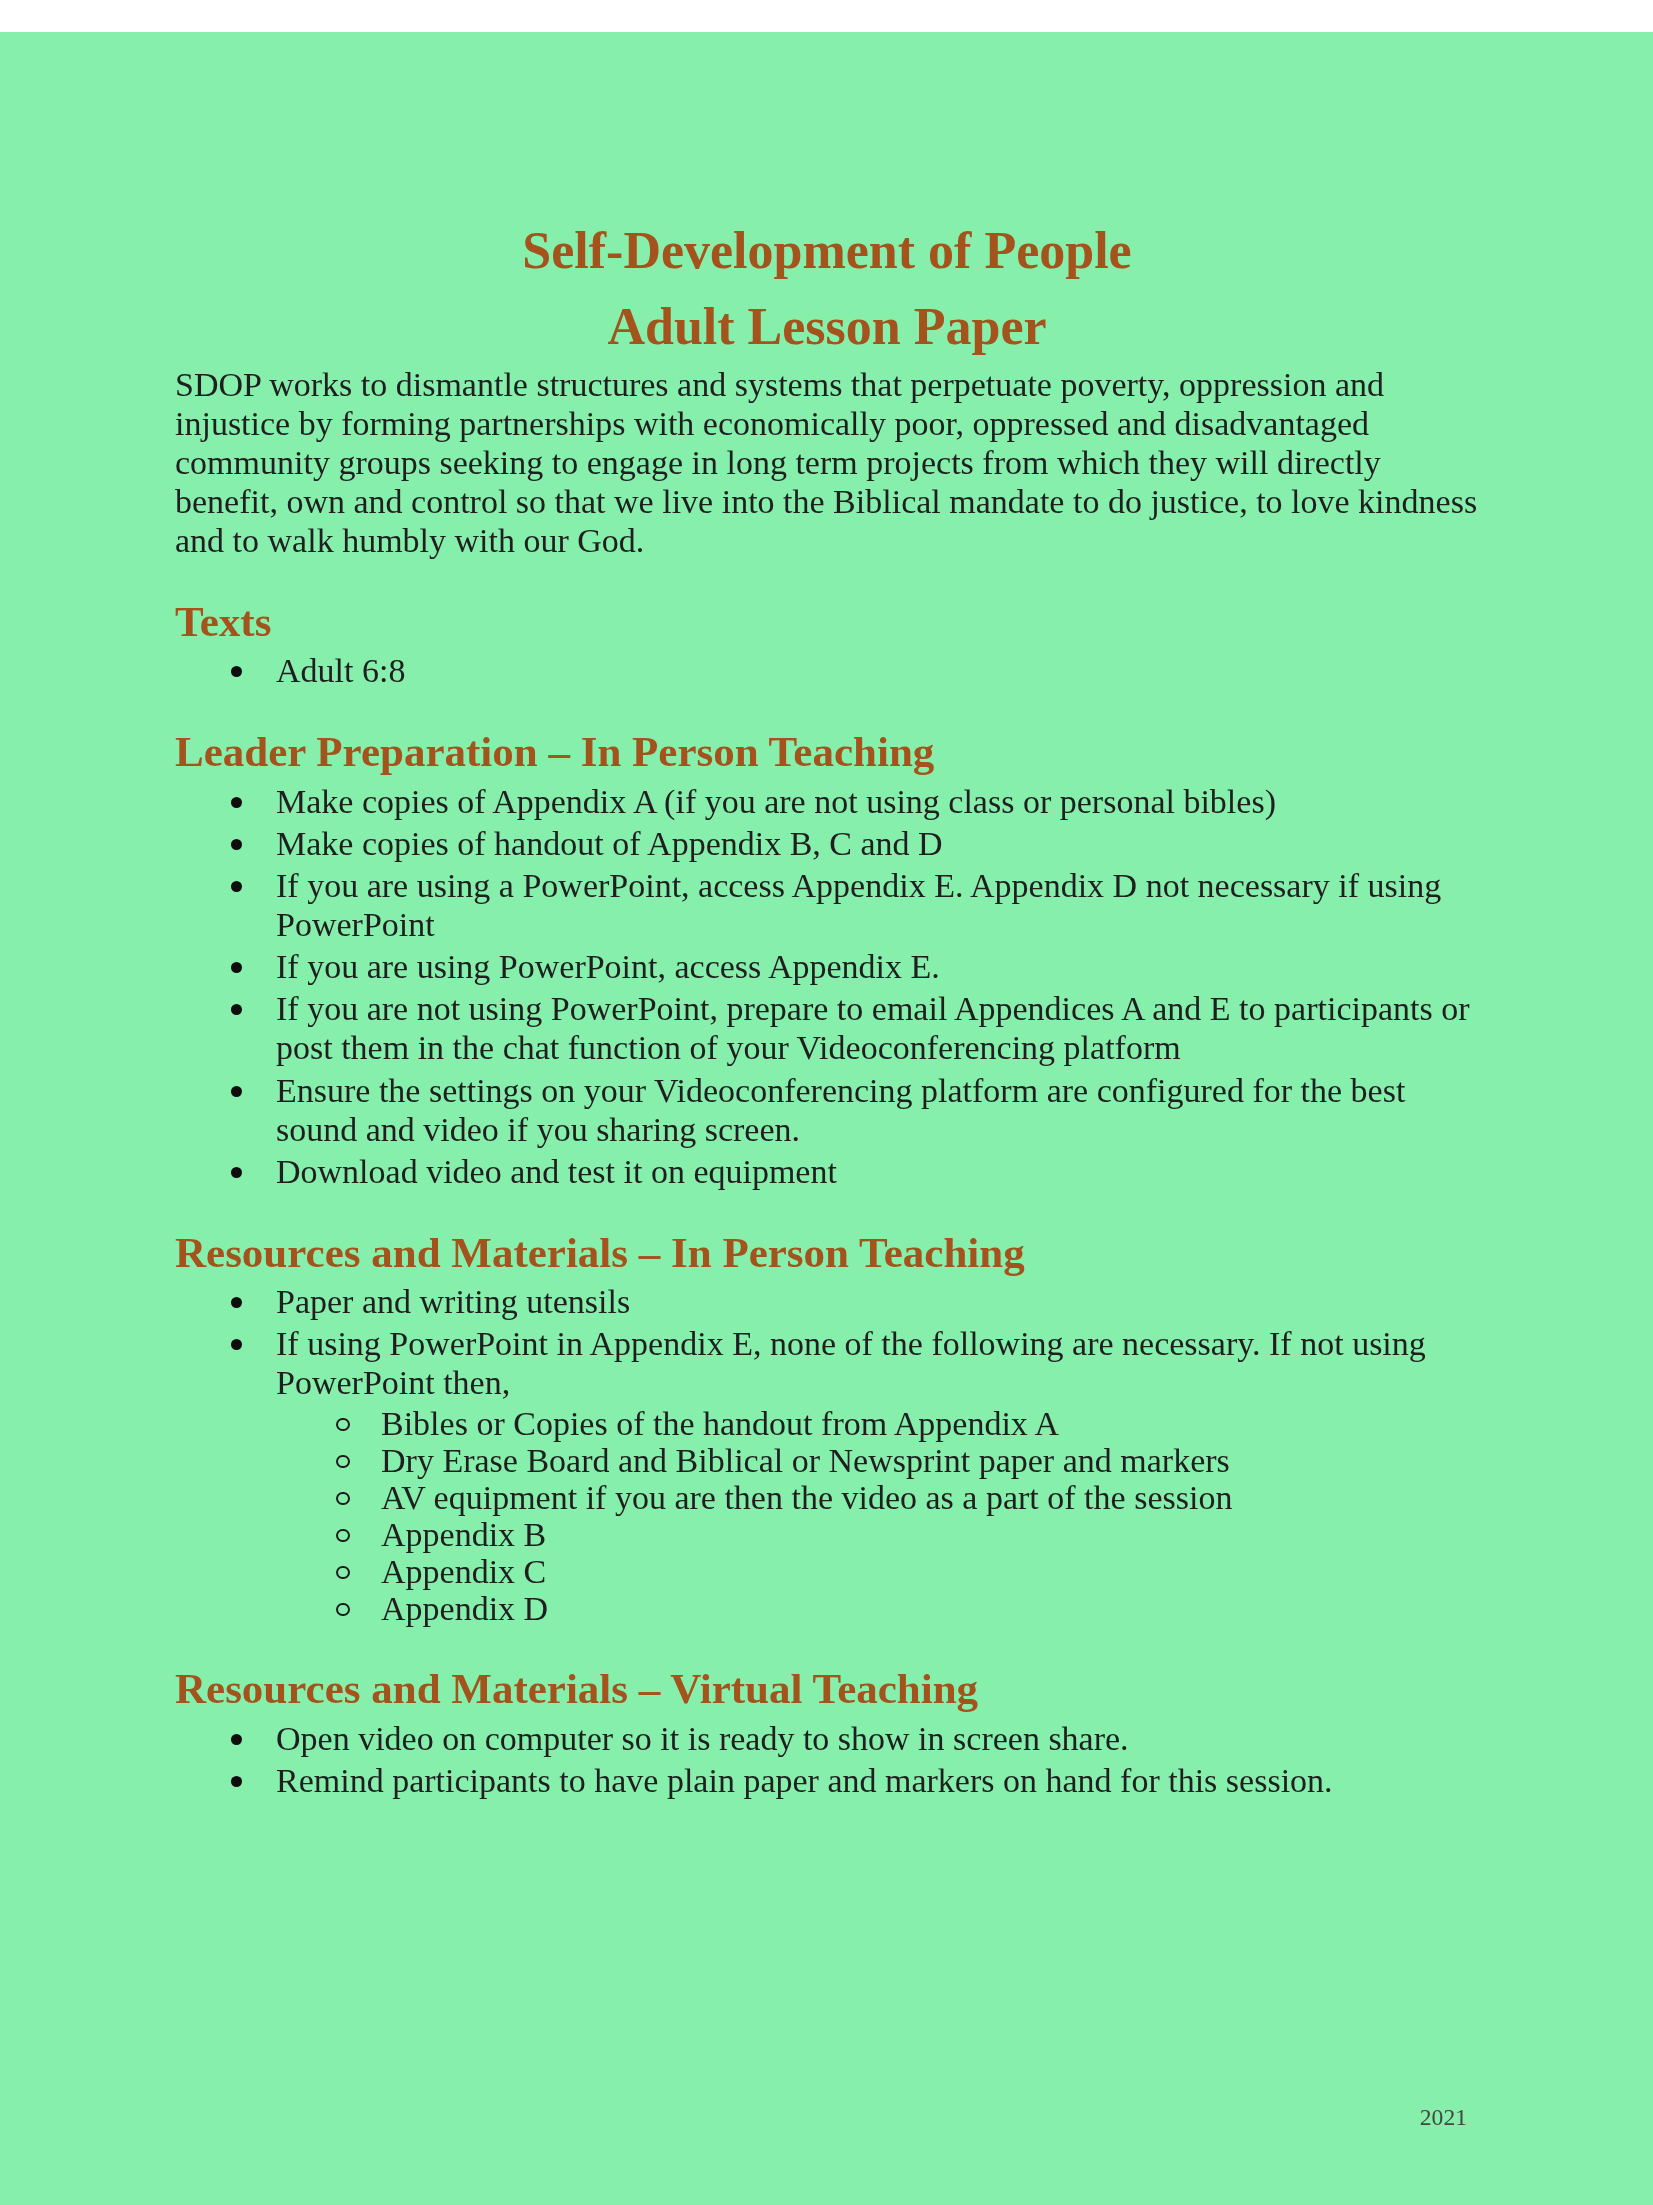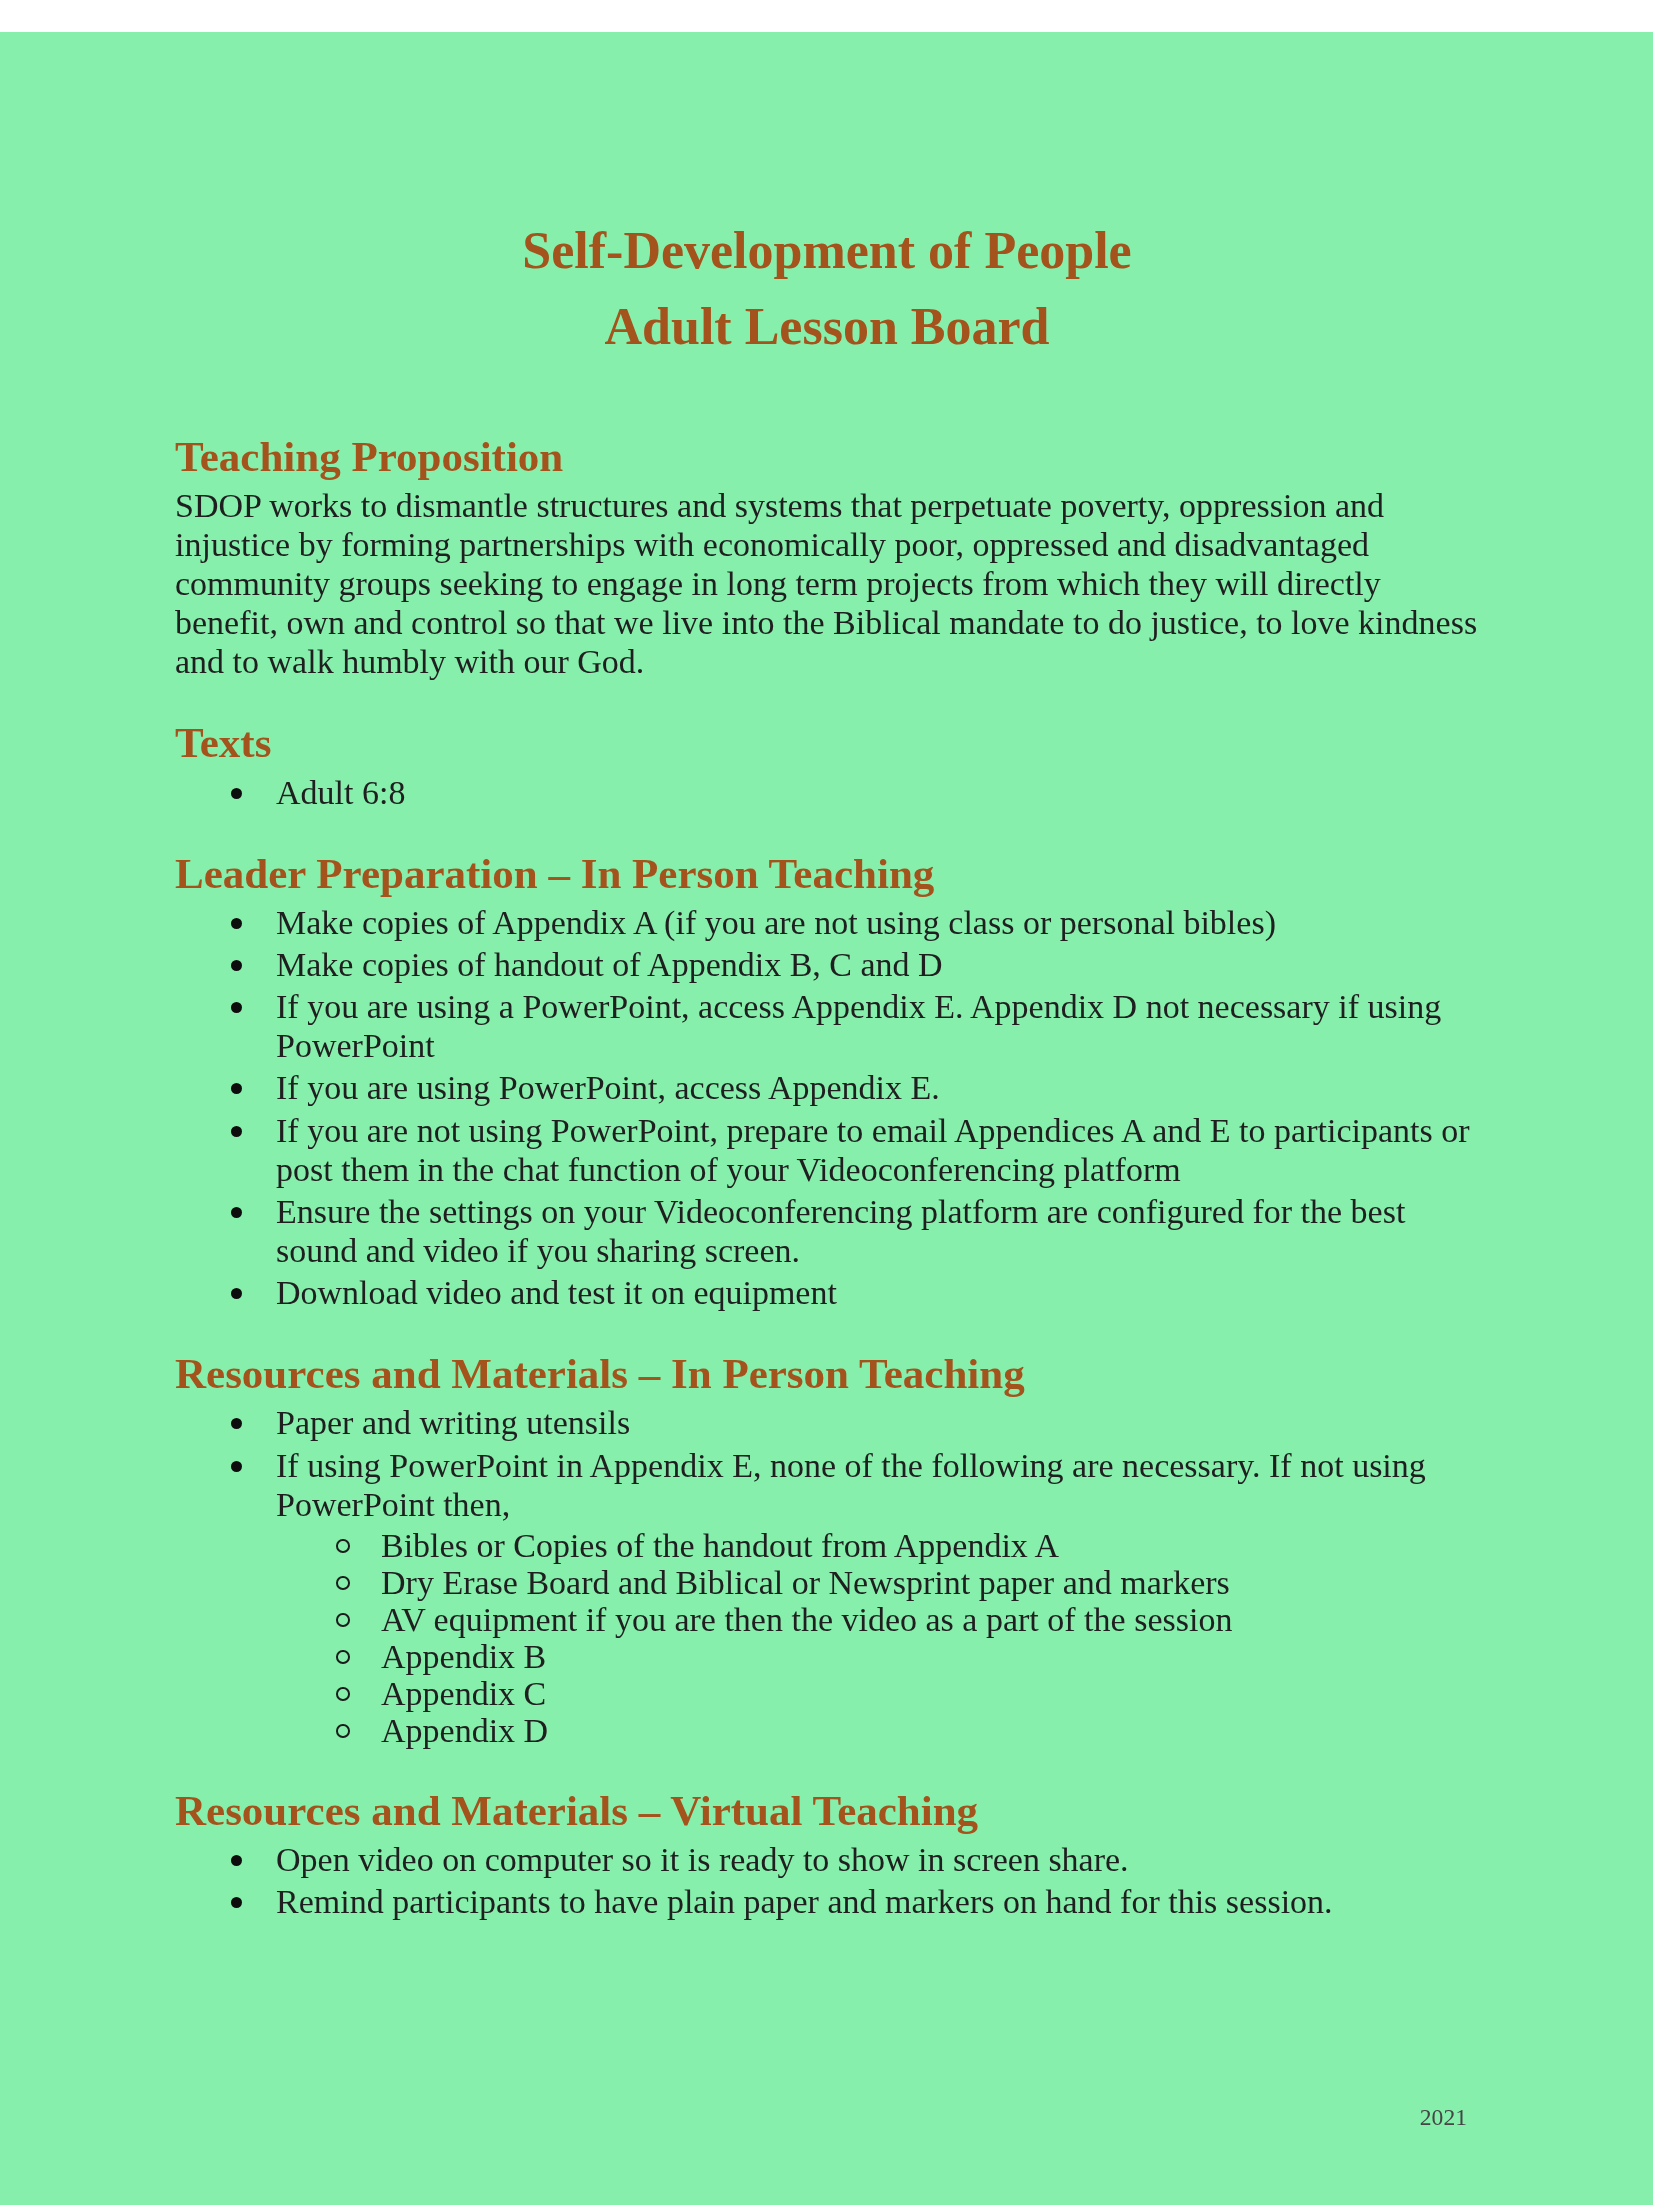"Adult Lesson Board" span.title-line { text: Board -> Paper }
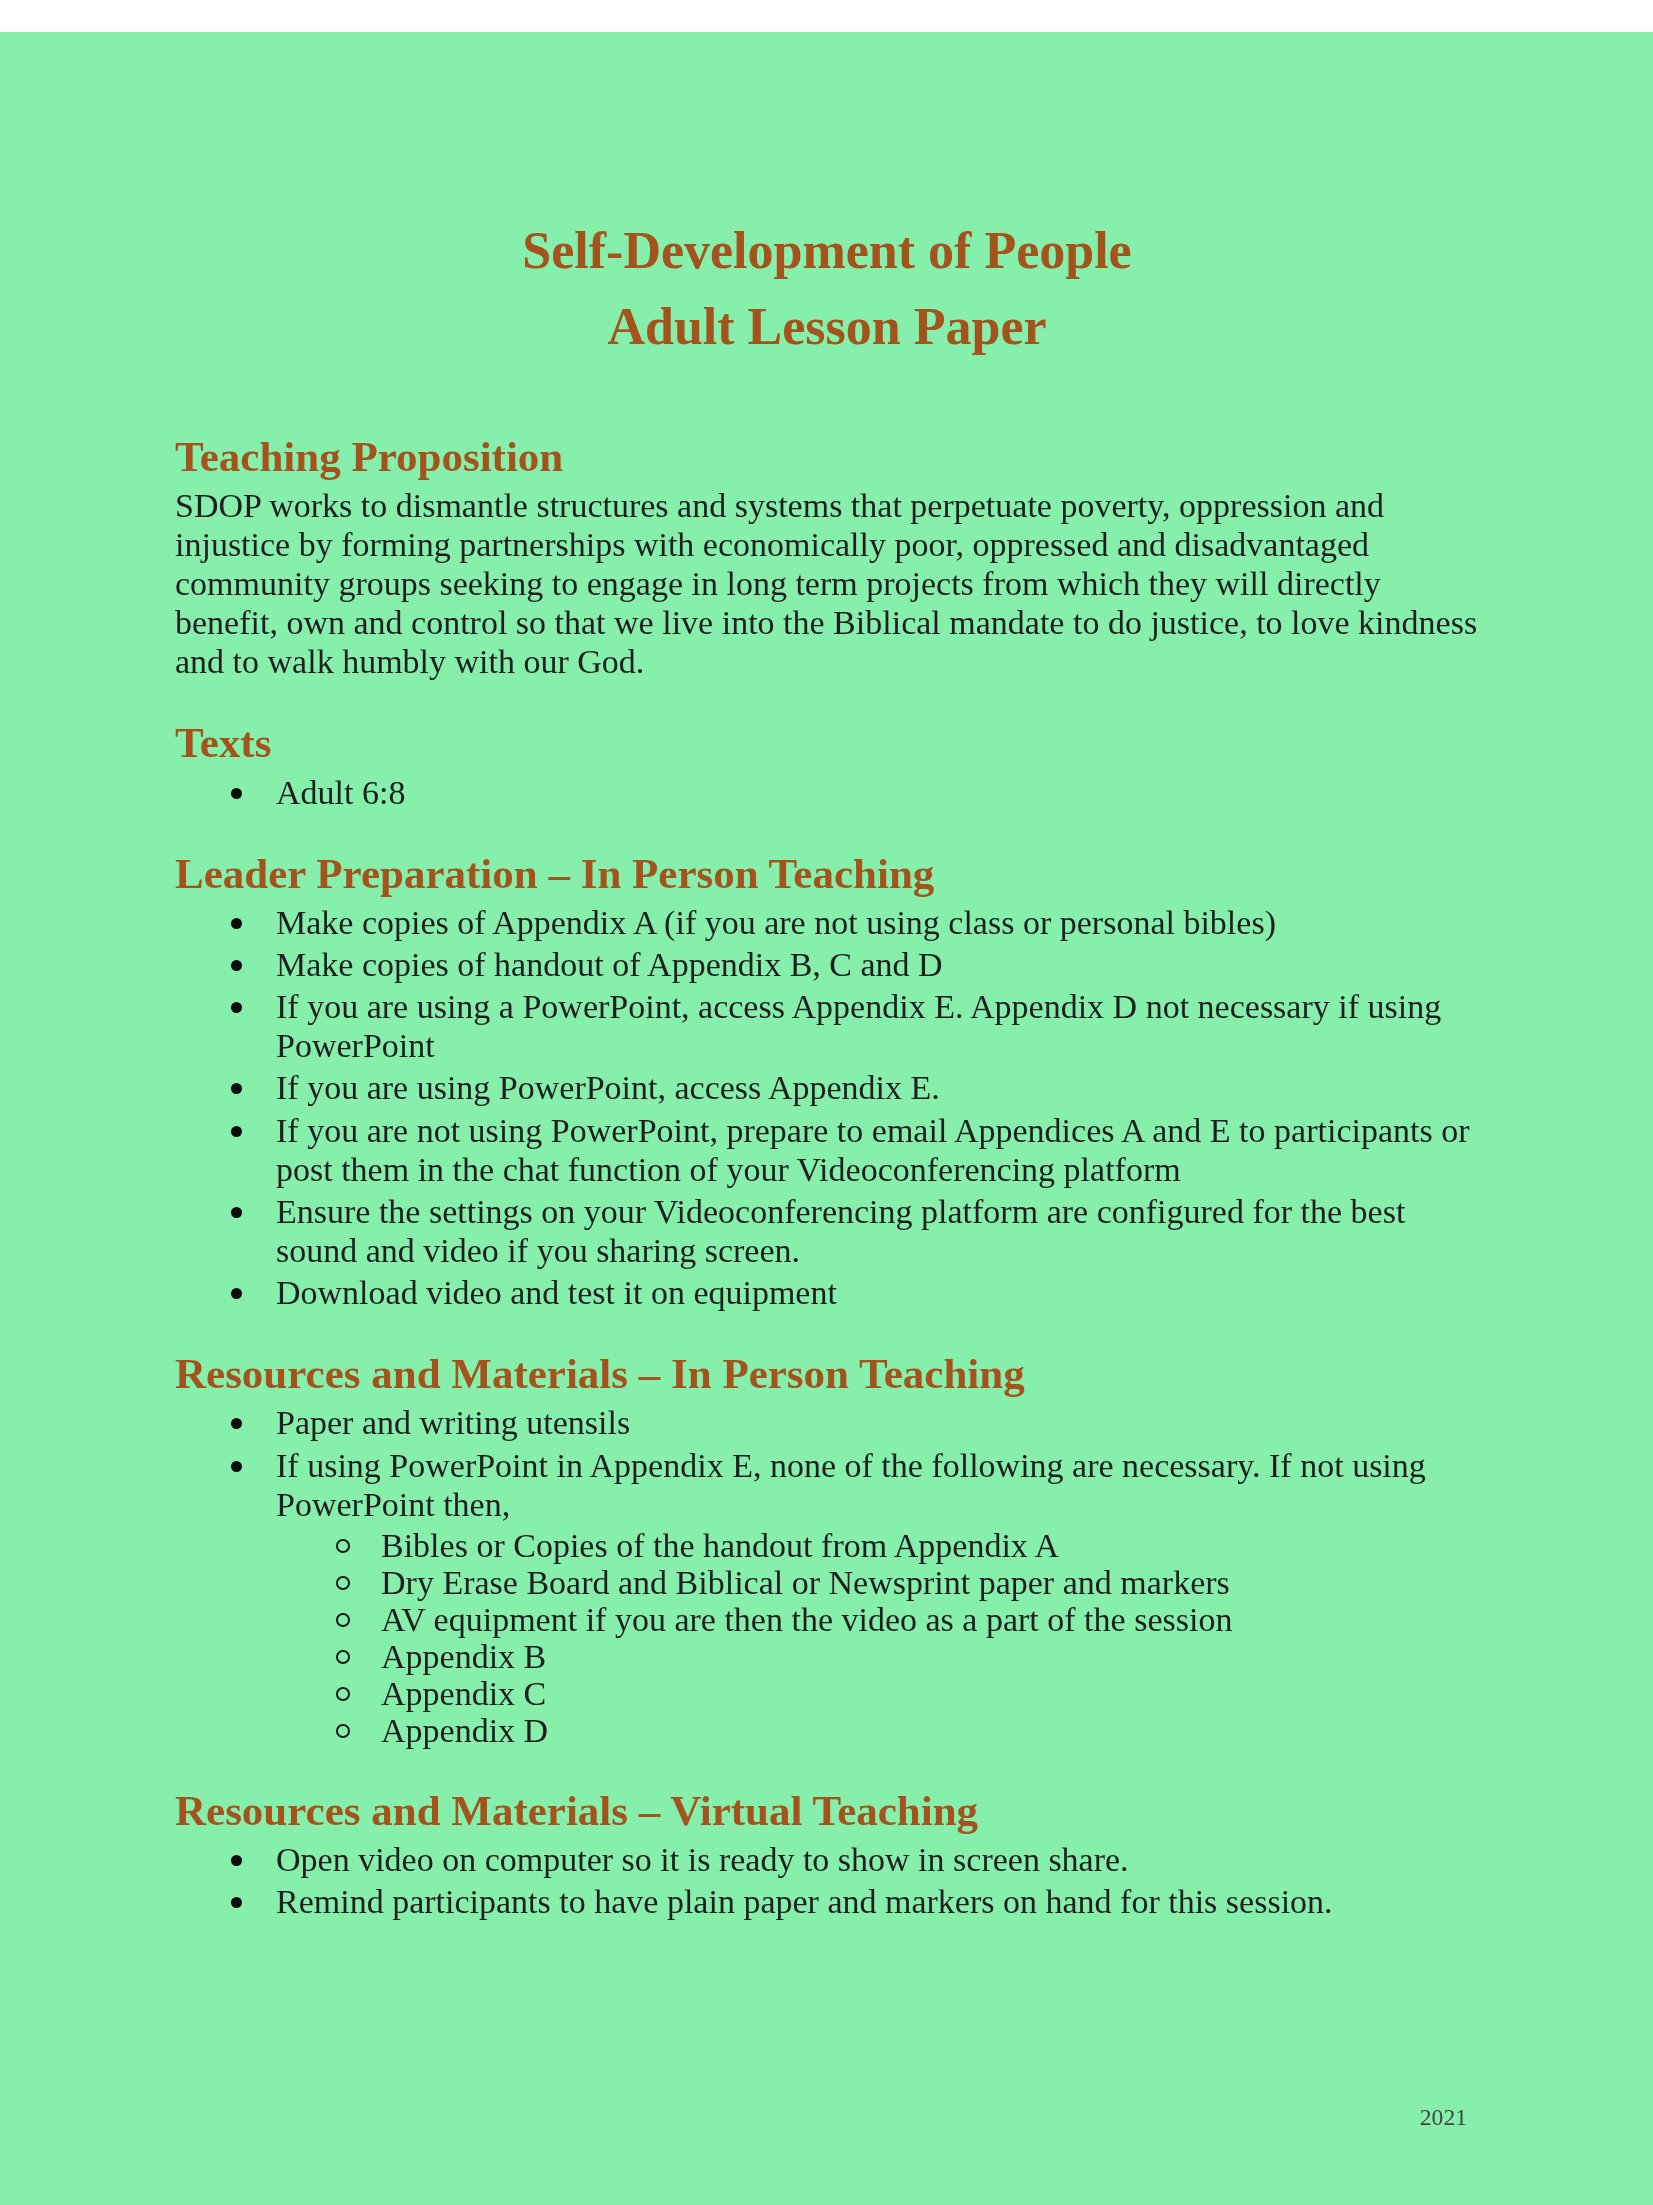"Teaching Proposition" h2.section-heading { html: <h2>Teaching Proposition</h2> -> none }
